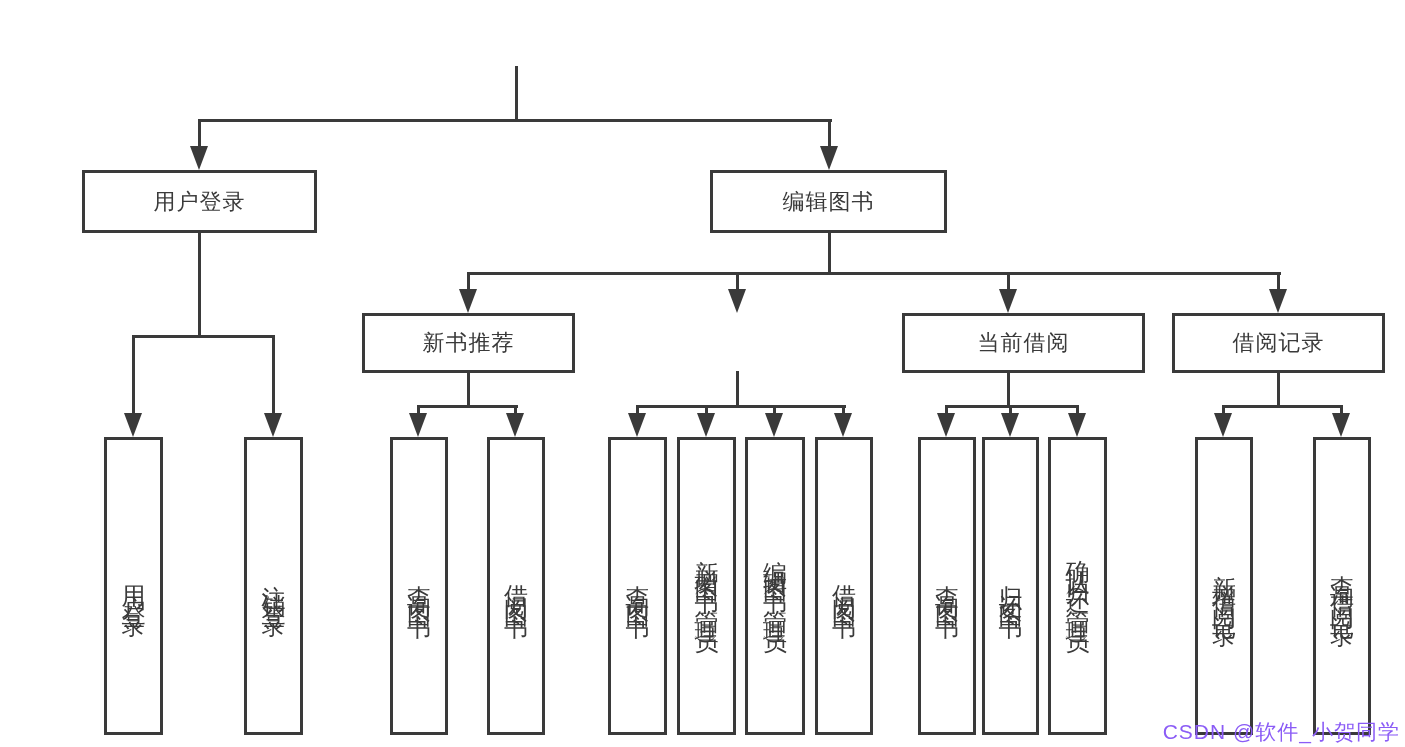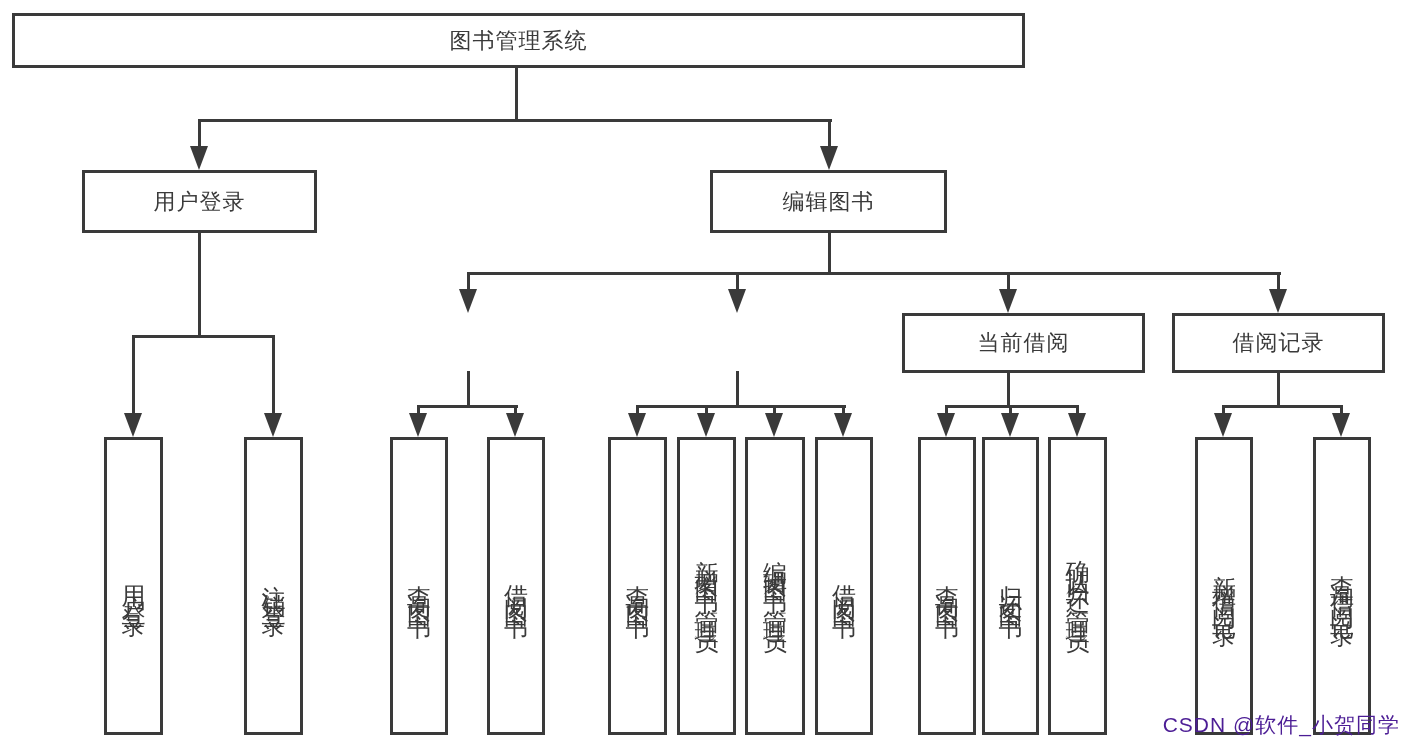"图书管理系统" div.box { html: <div> <span>图书管理系统</span> </div> -> none }
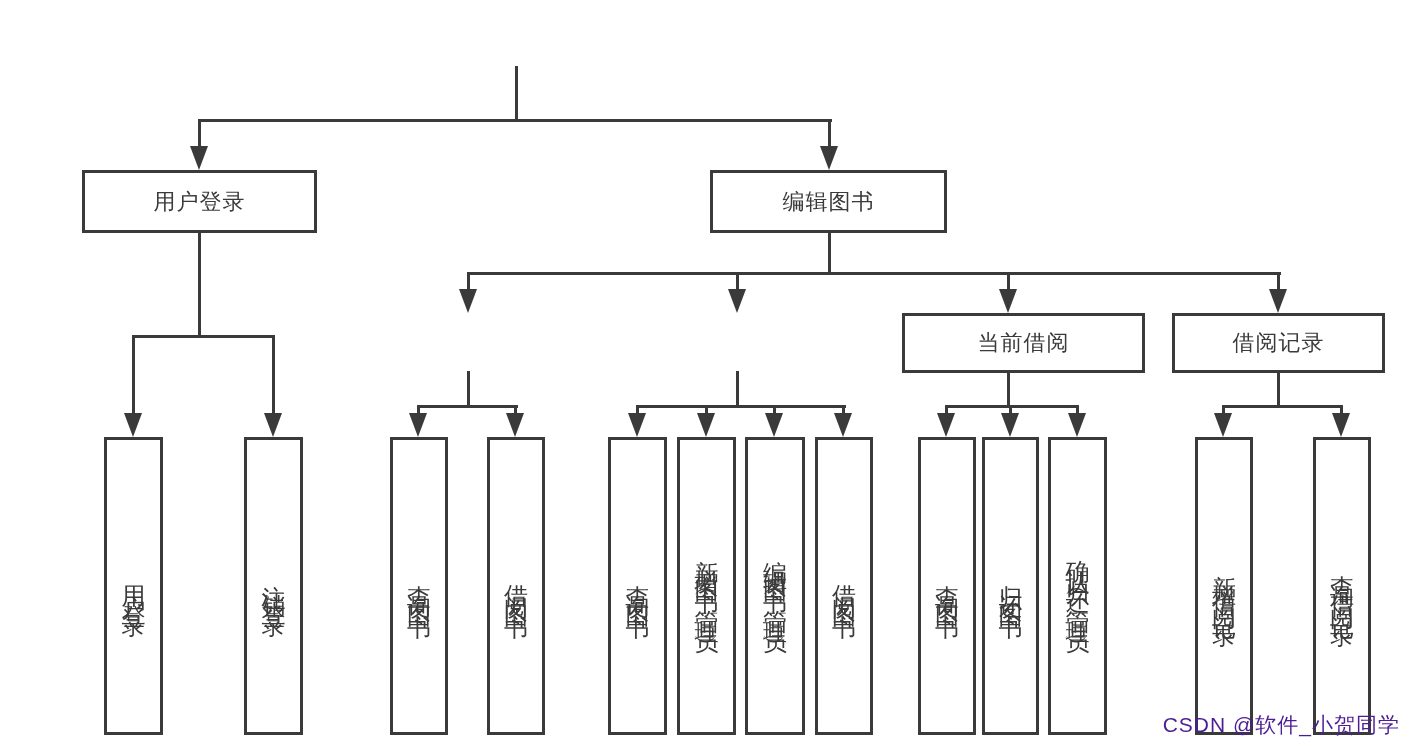"新书推荐" div.box { html: none -> <div> <span>新书推荐</span> </div> }
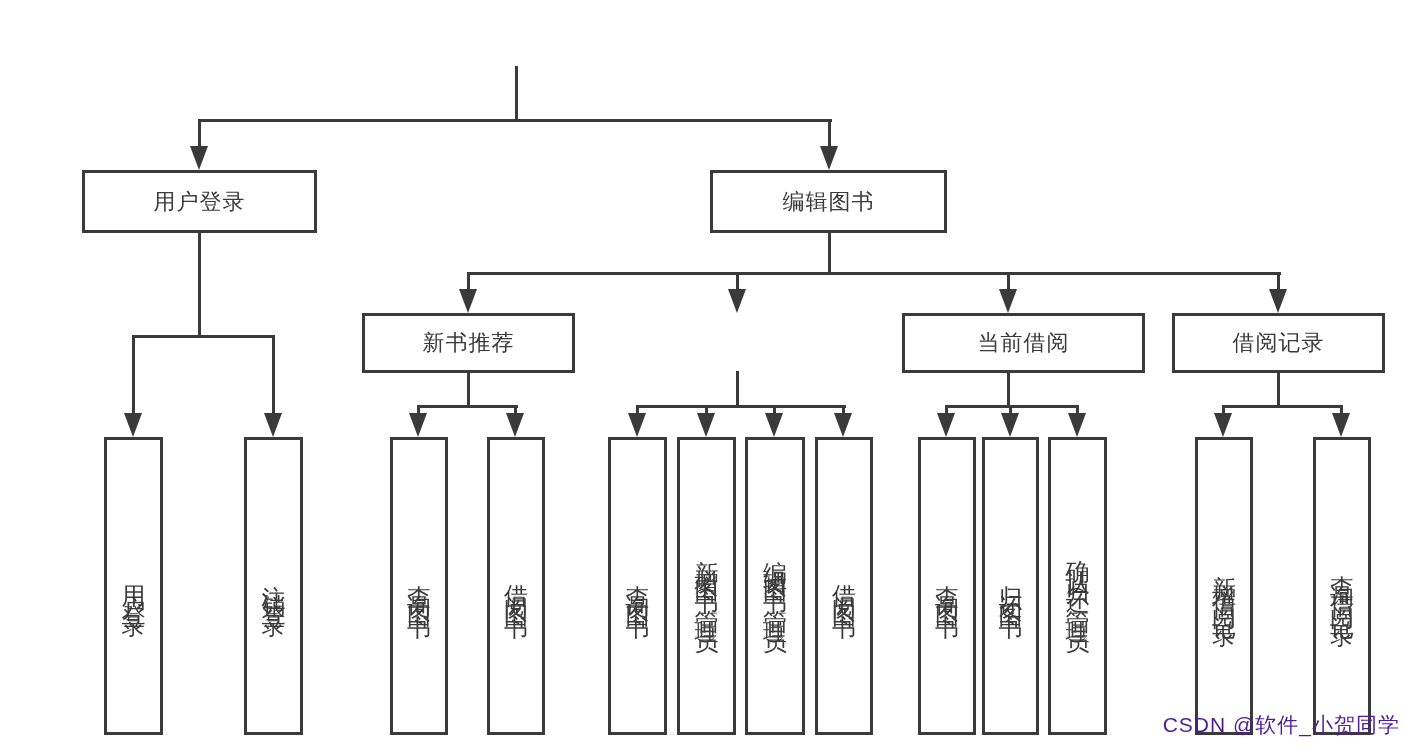"CSDN @软件_小贺同学" .watermark { bottom: 8px -> 1px; color: #4c1d95 -> #8b5cf6 }
